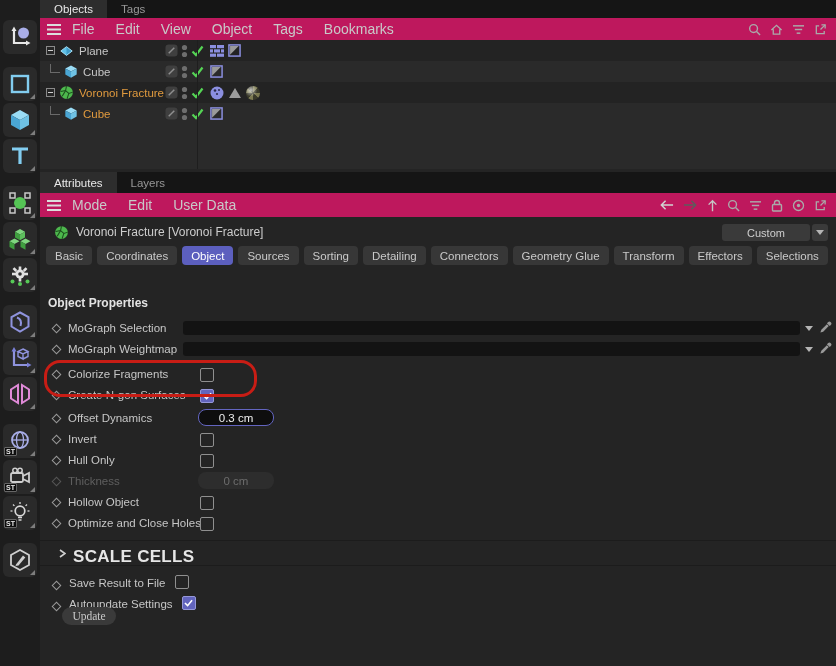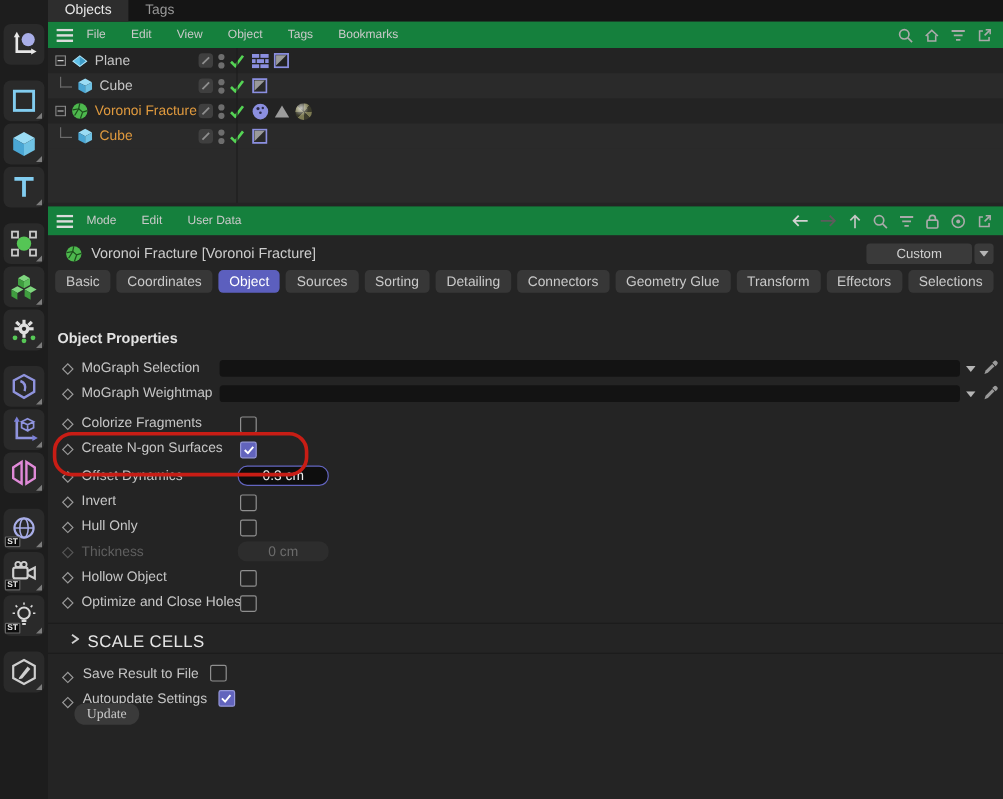"File" .menubar { background: #15803d -> #be185d; font-size: 10px -> 14px }
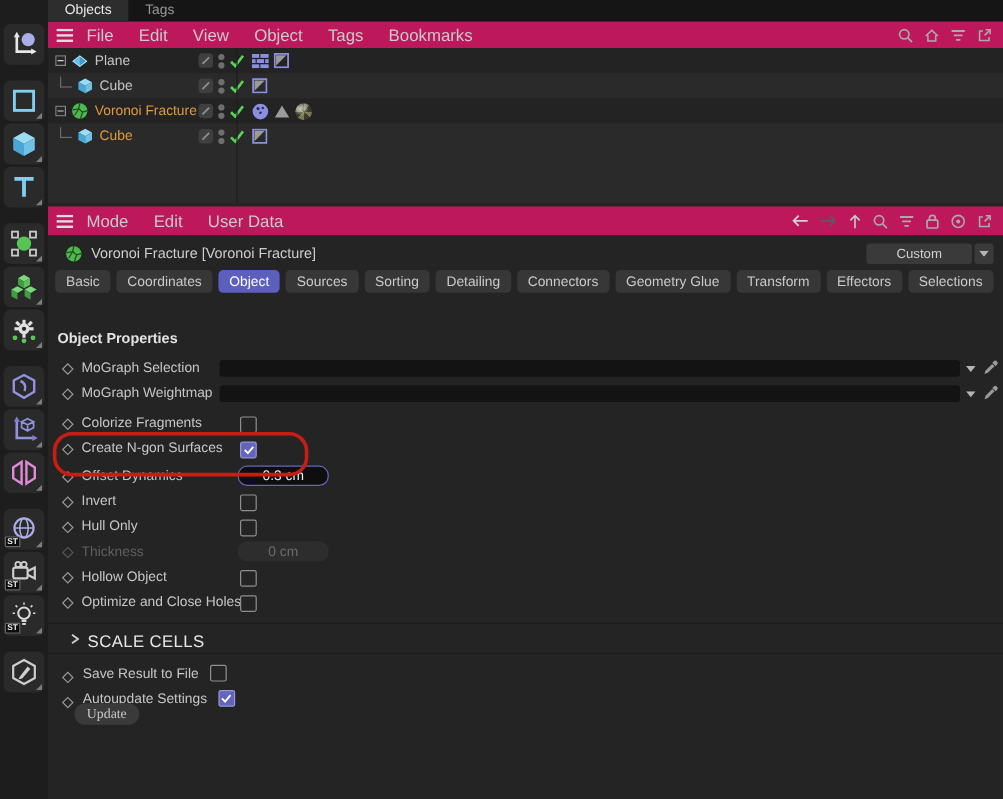"Attributes" div.tabstrip { html: none -> <div> <div>Attributes</div> <div>Layers</div> </div> }
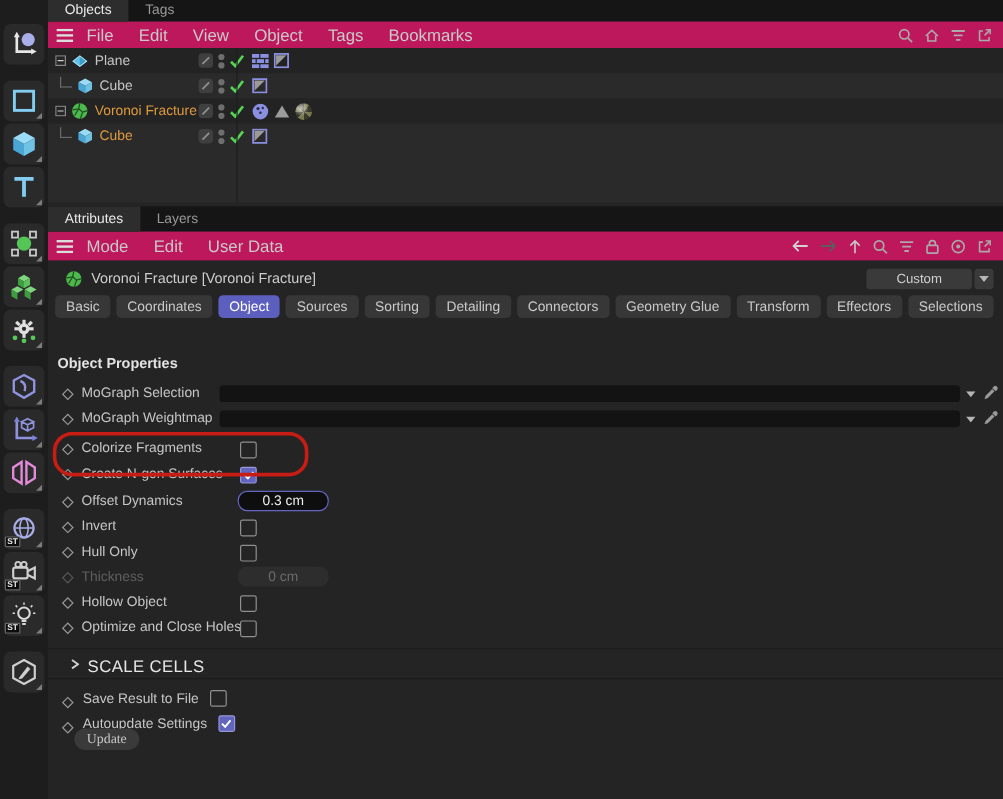"SCALE CELLS" .scale-label { font-size: 14px -> 17px; font-weight: normal -> bold }
